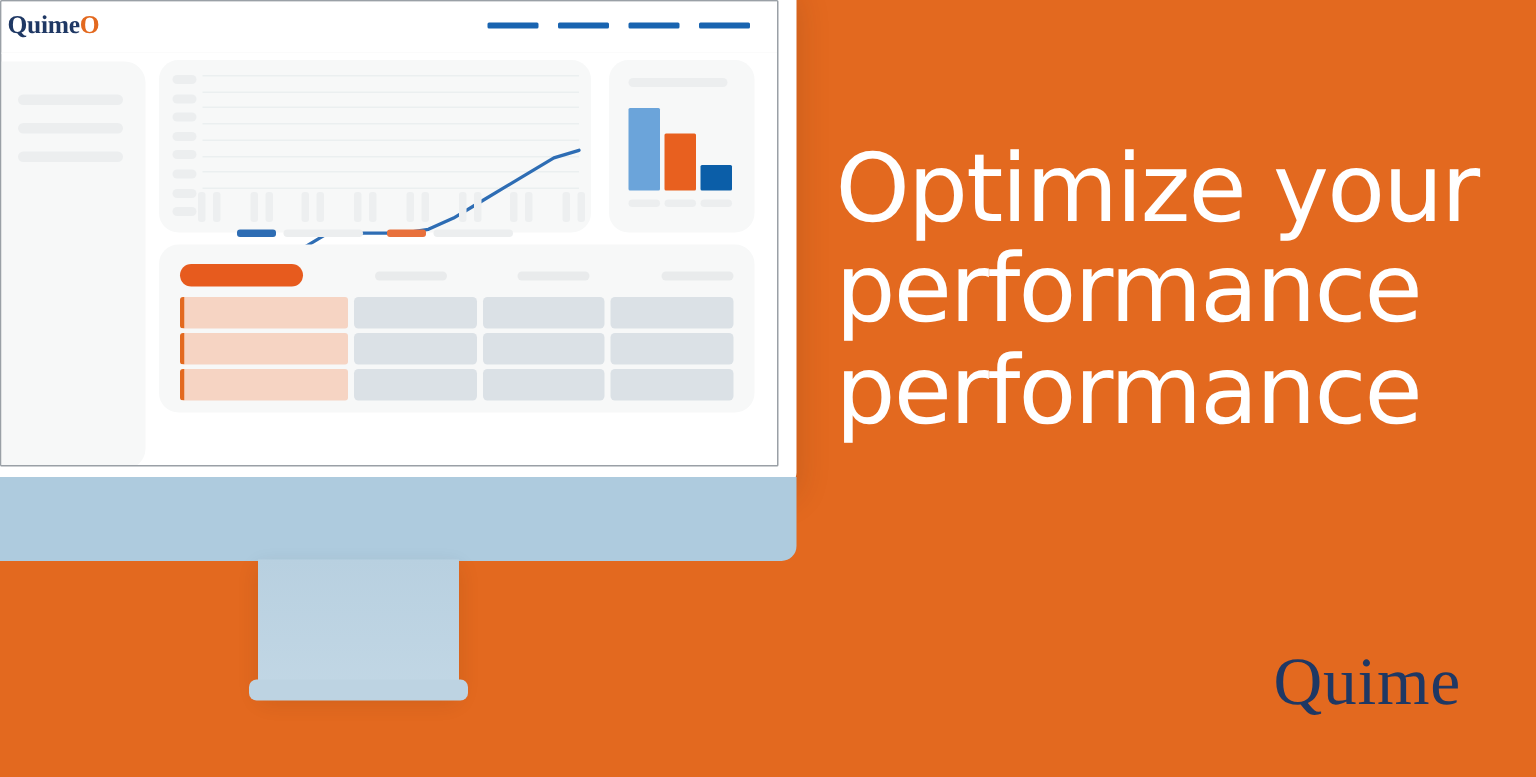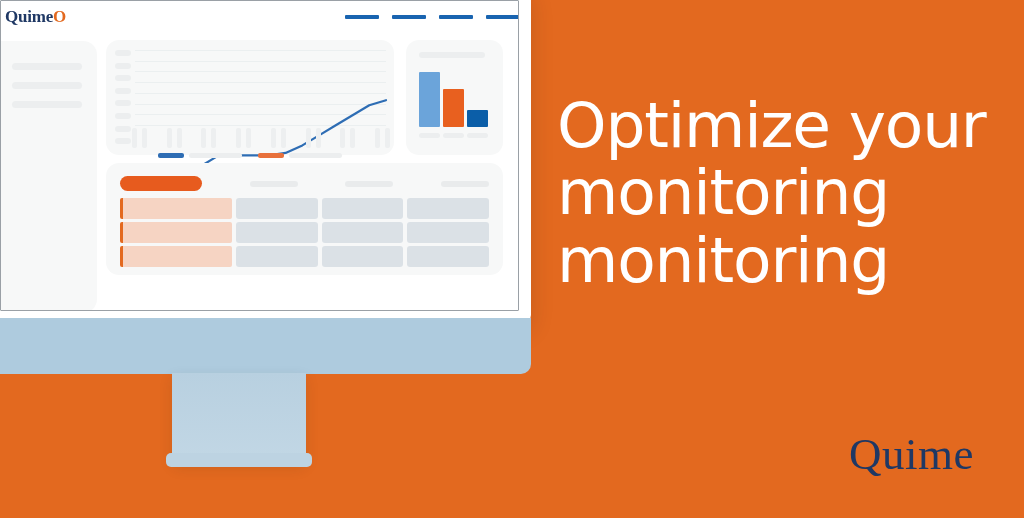"QuimeO" .browser-top { padding-left: 20px -> none }
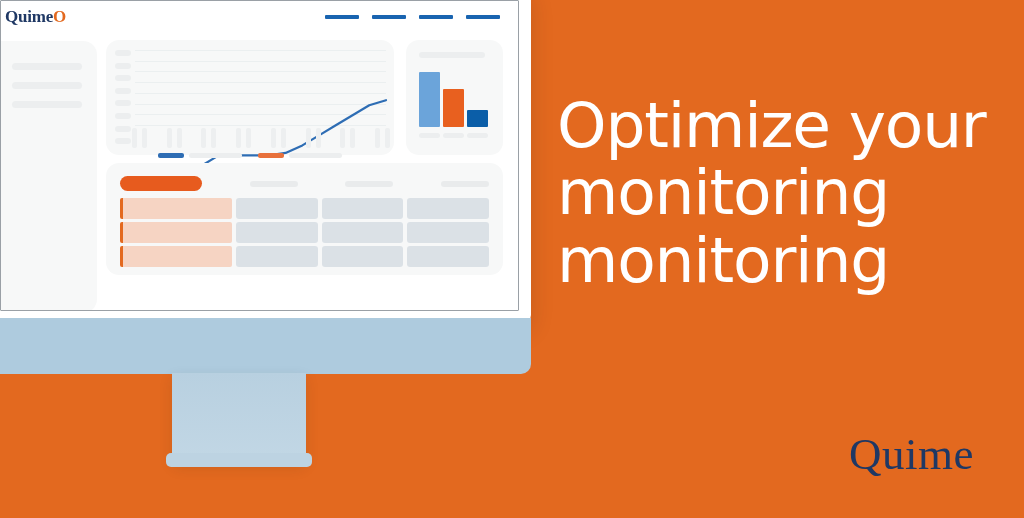"Optimize your monitoring monitoring" div.headline { text: monitoring monitoring -> performance performance }
